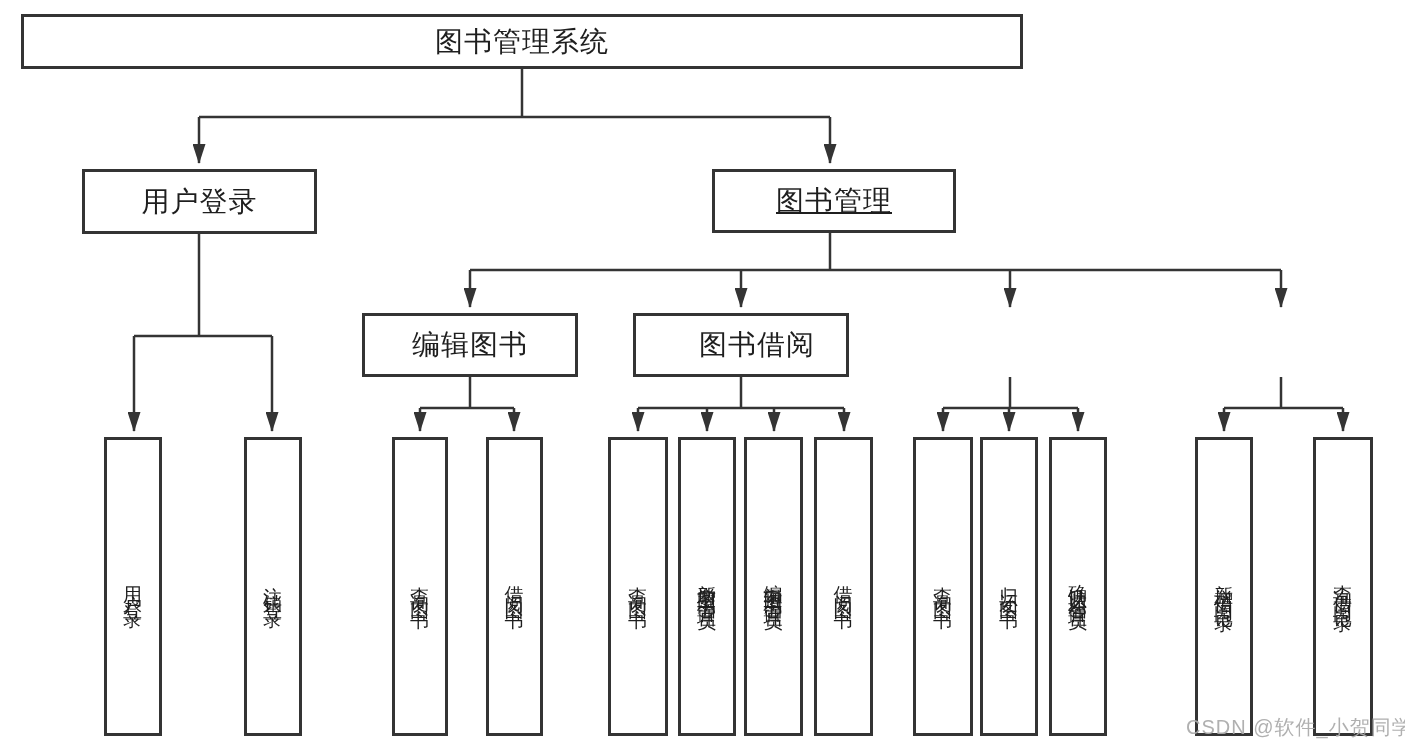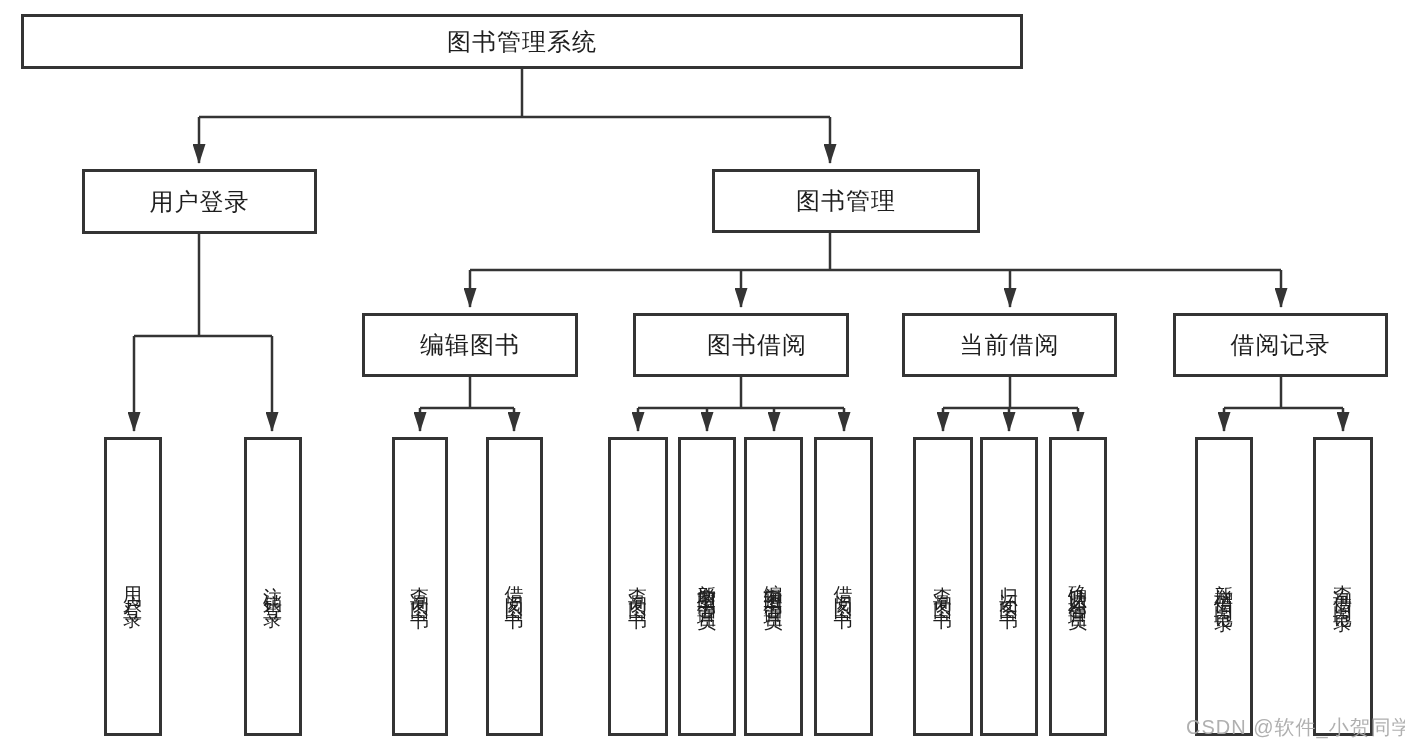"图书管理系统" .node { font-size: 24px -> 28px }
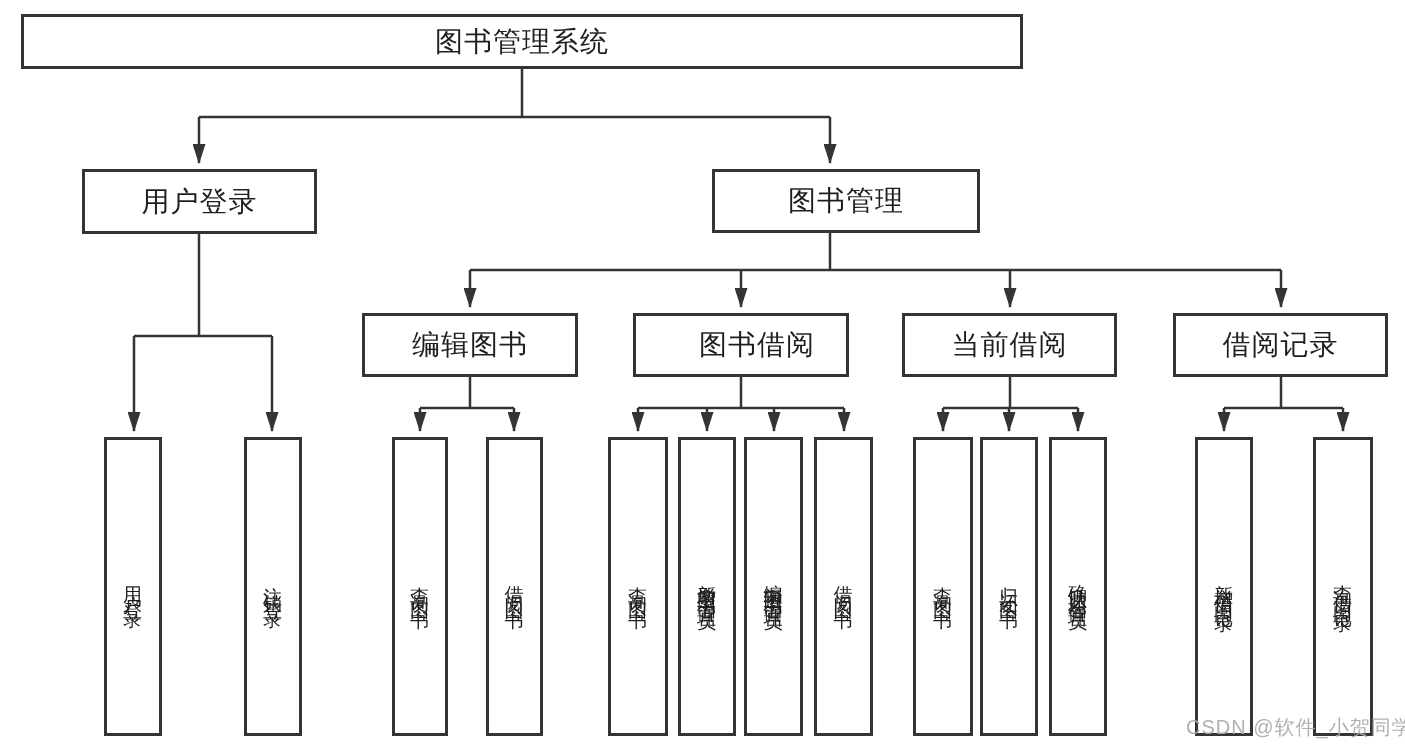"图书管理" div.node { text-decoration: none -> underline; width: 268px -> 244px }
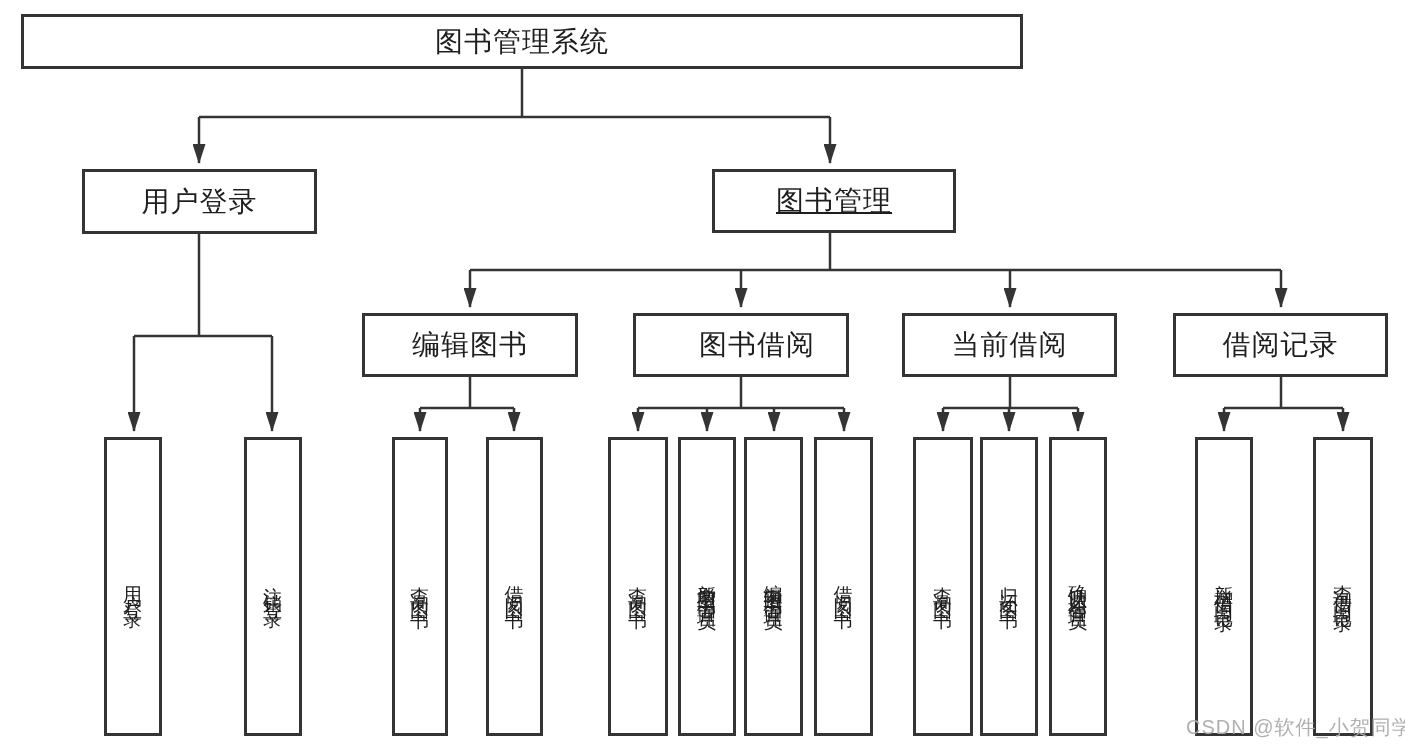"当前借阅" div.node { html: <div>当前借阅</div> -> none }
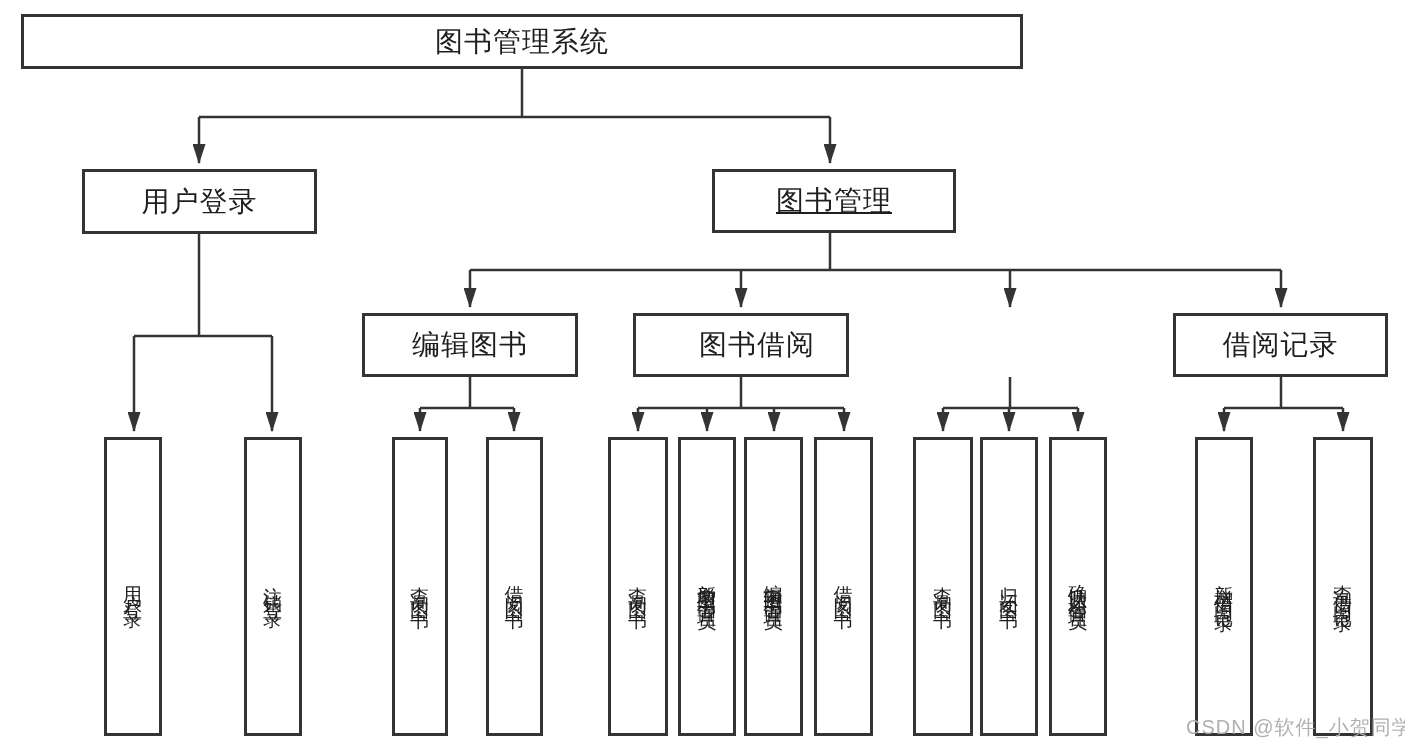"借阅记录" div.node { html: <div>借阅记录</div> -> none }
